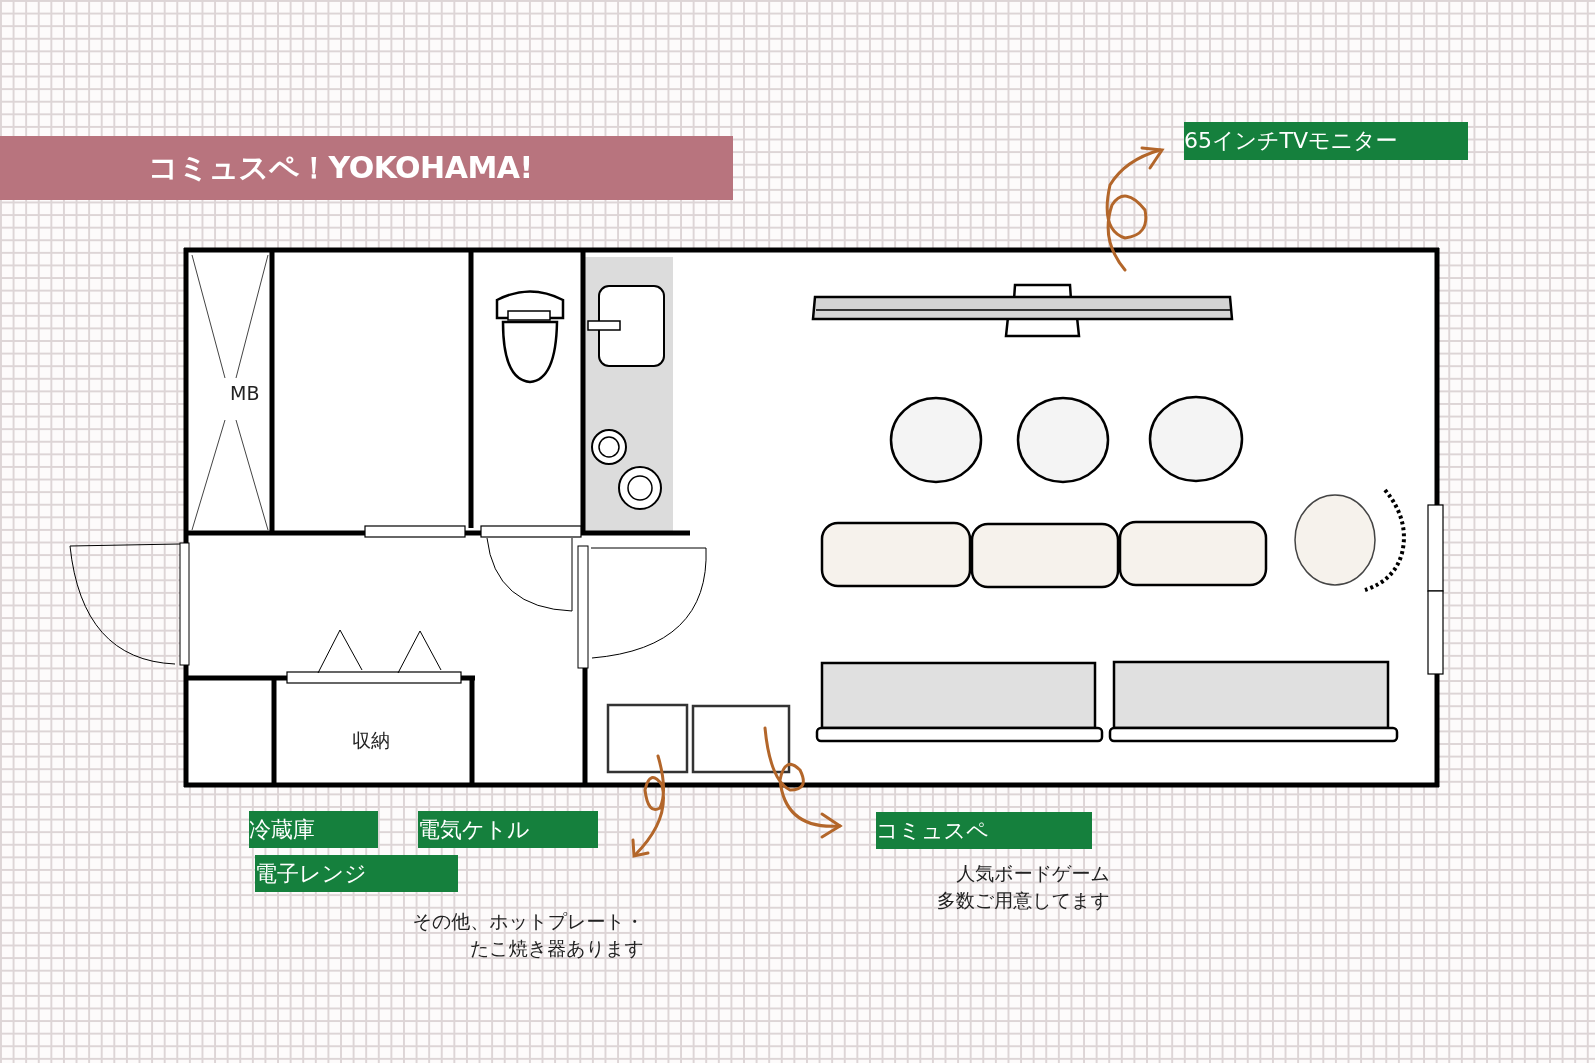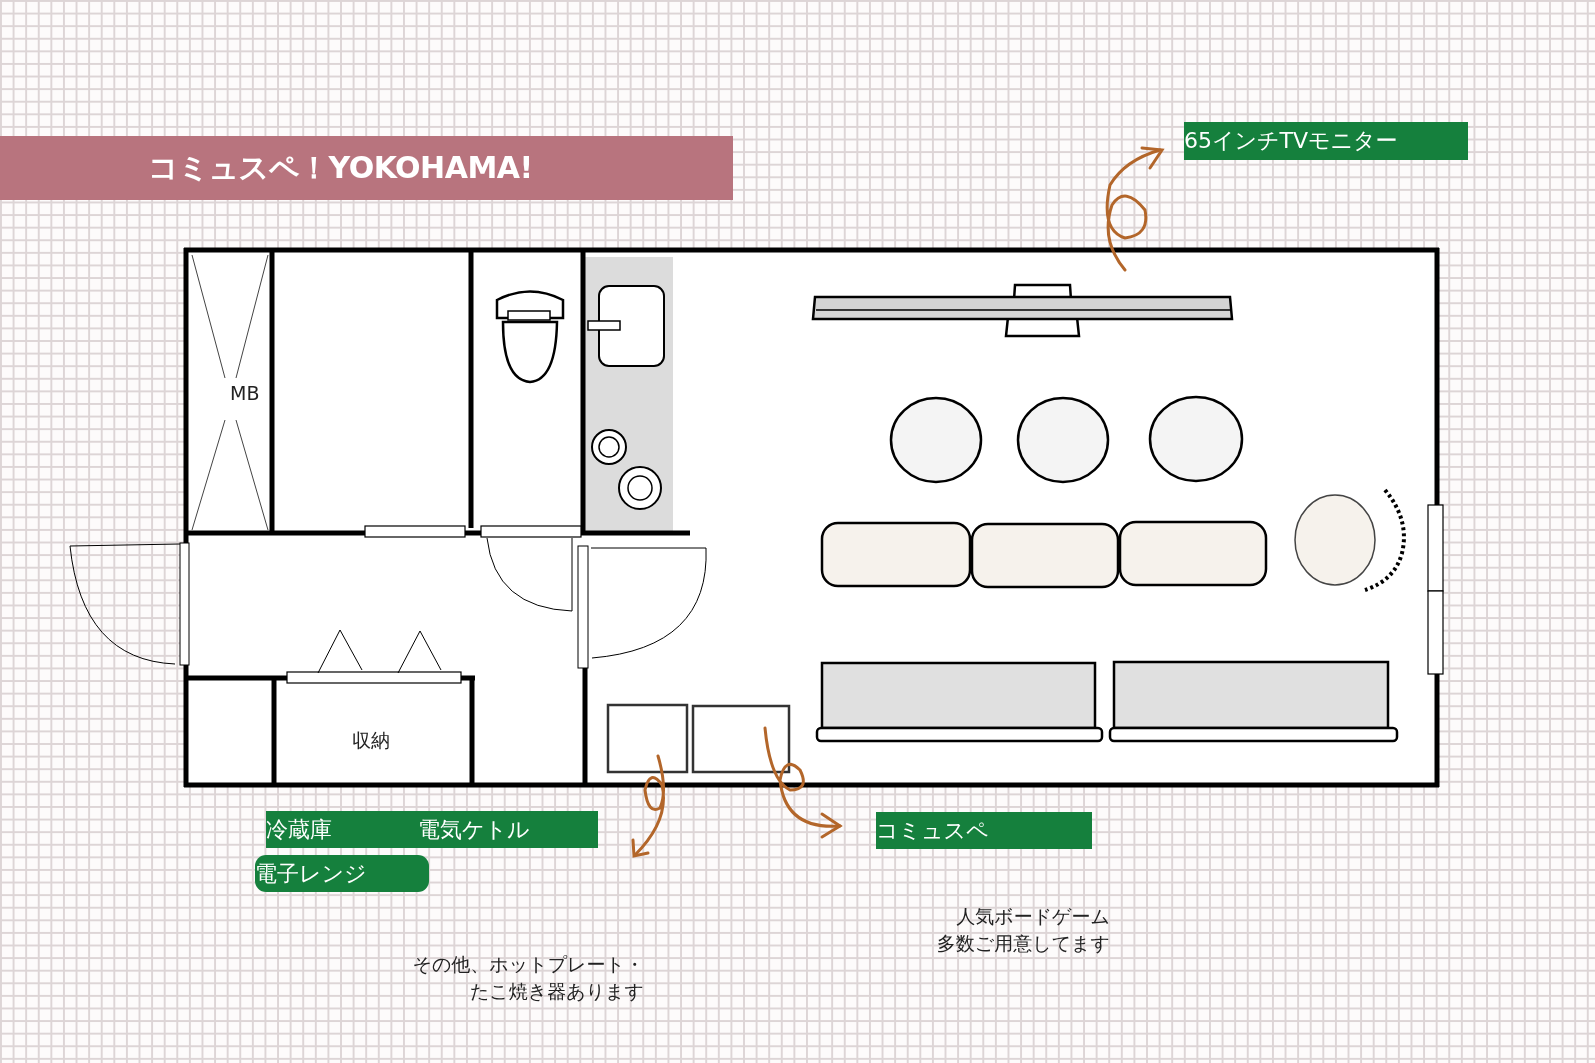"冷蔵庫" div.label { left: 266px -> 249px; width: 152px -> 129px }
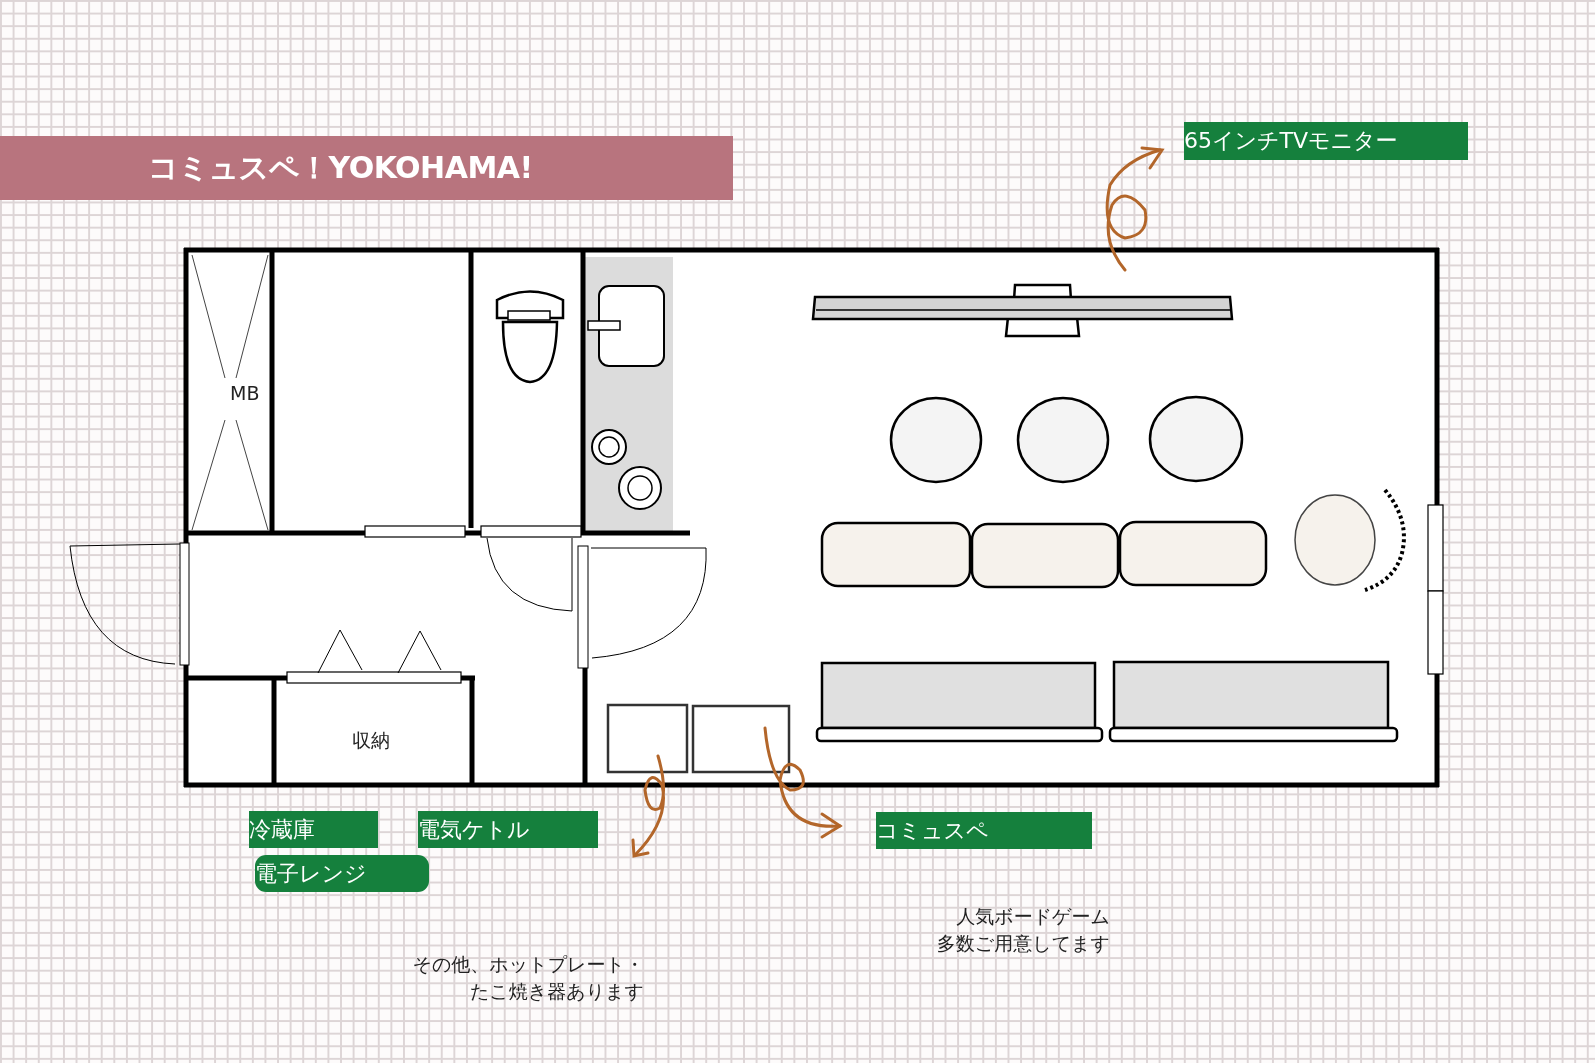"電子レンジ" div.label { border-radius: 11px -> none; width: 174px -> 203px }
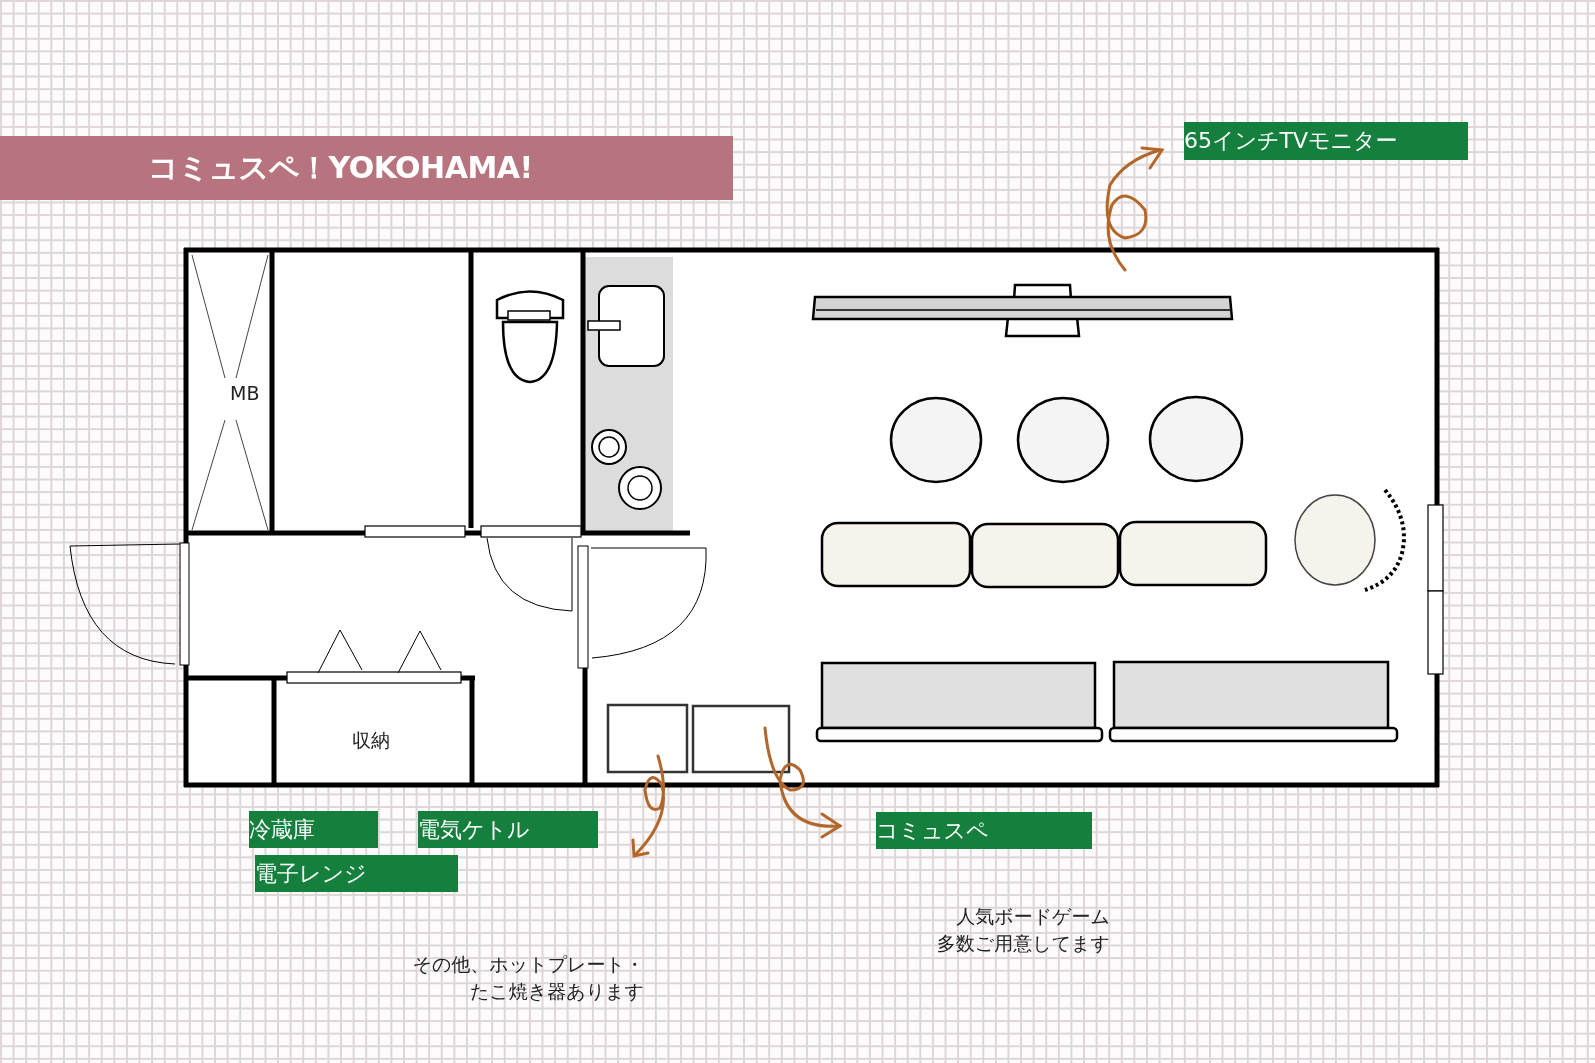"人気ボードゲーム" .note { margin-top: 43px -> none }
